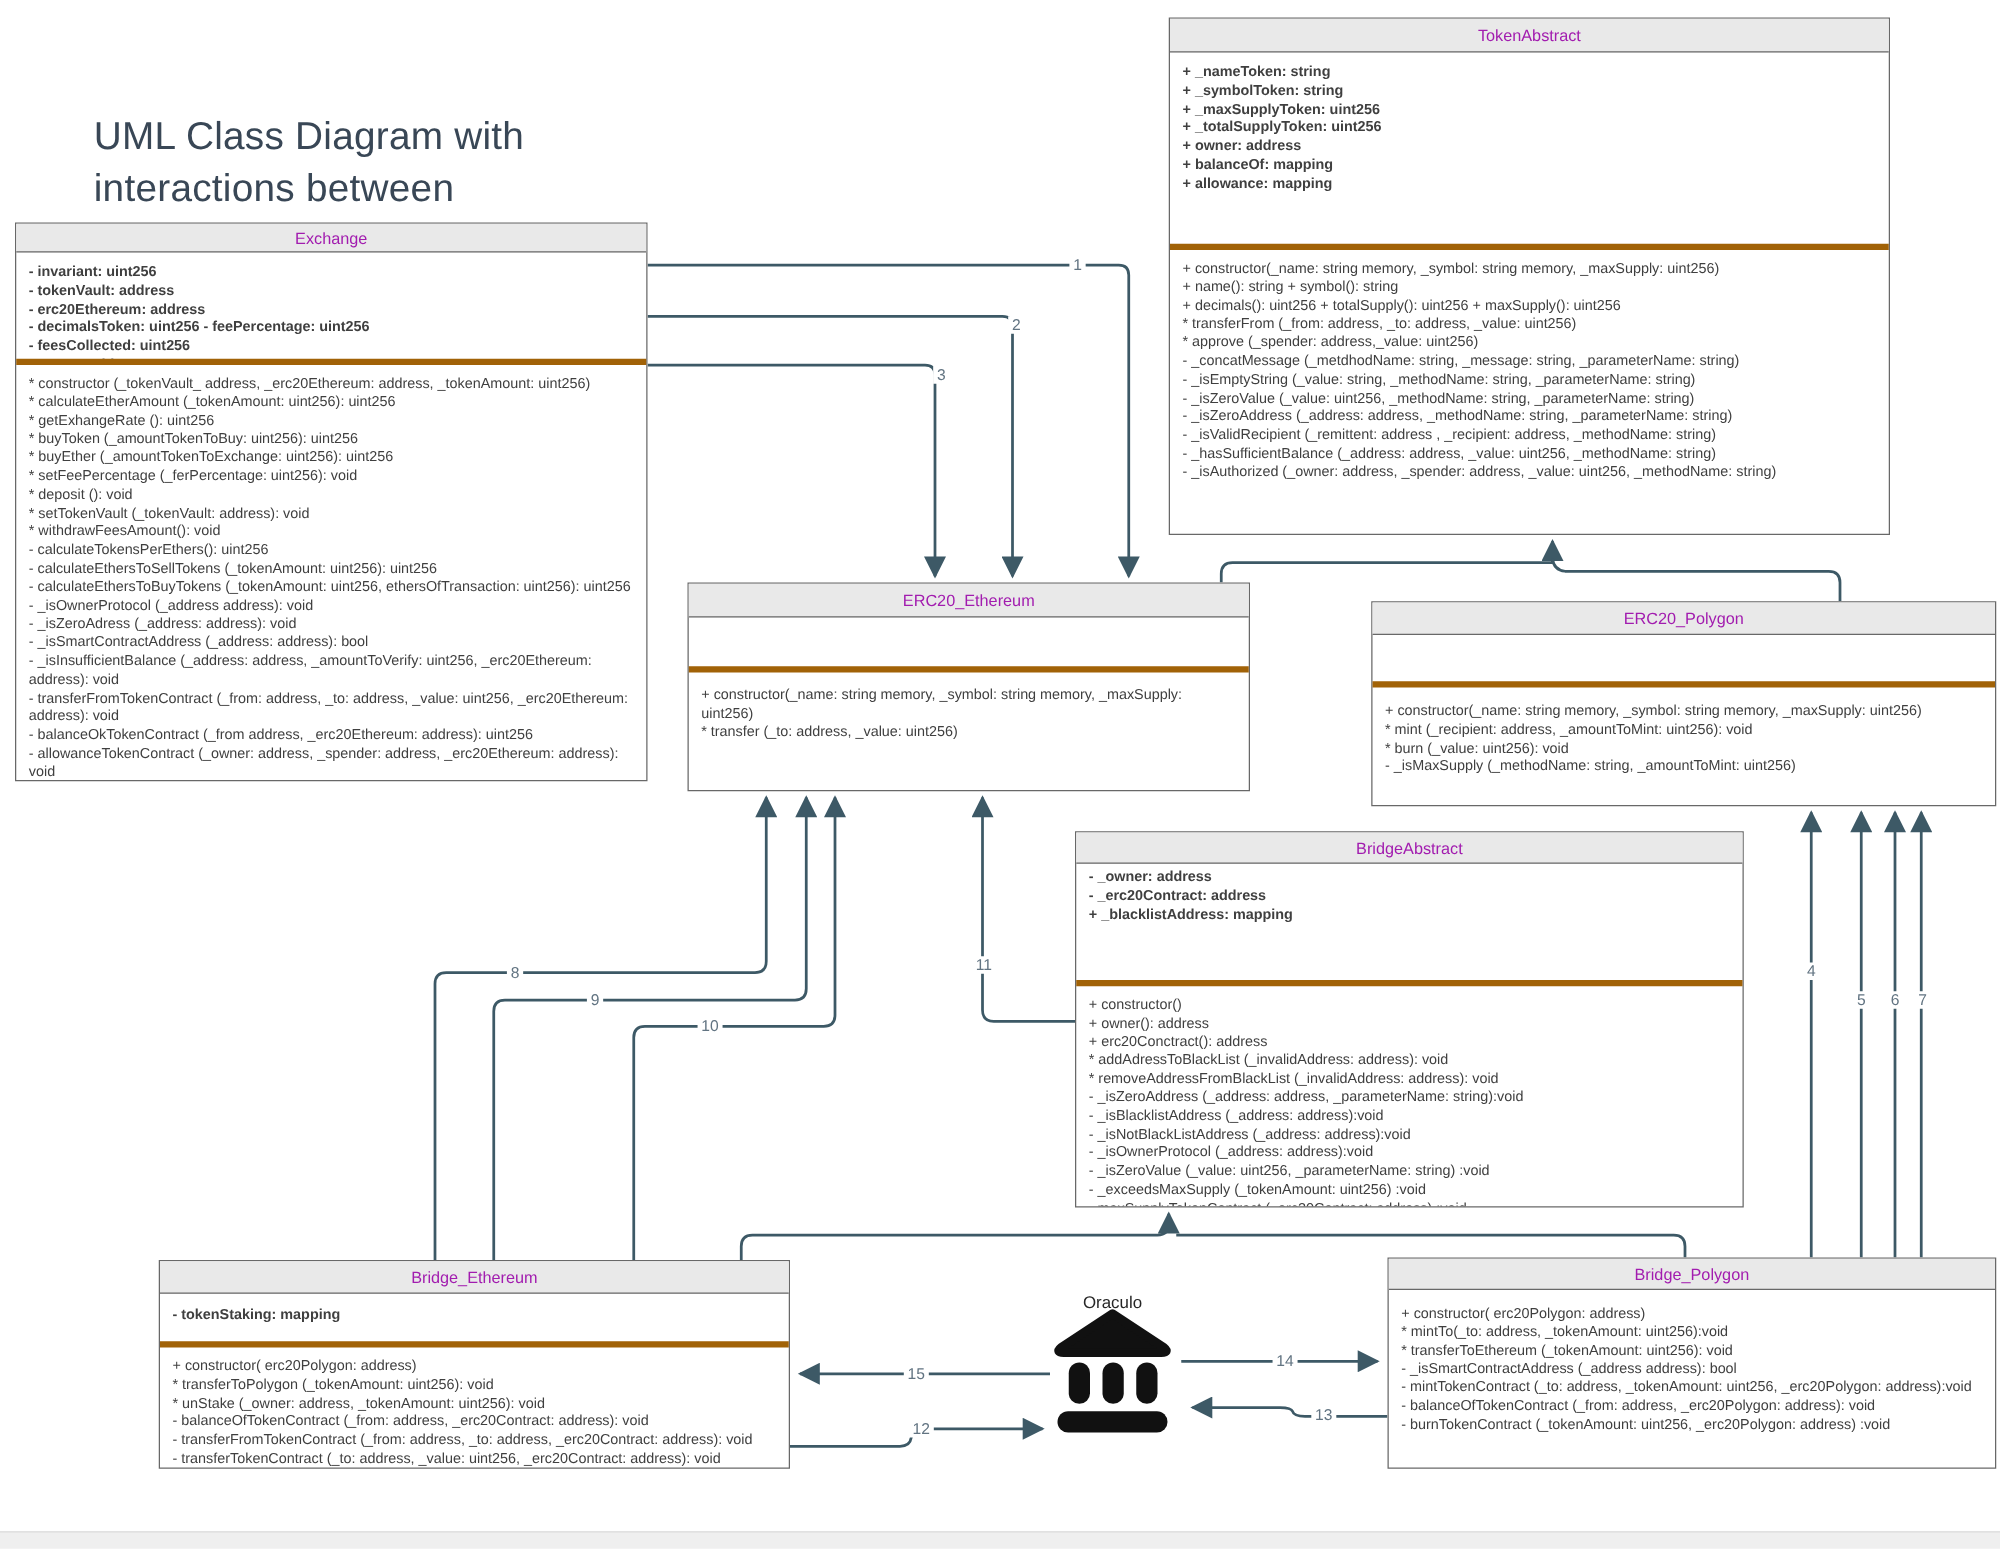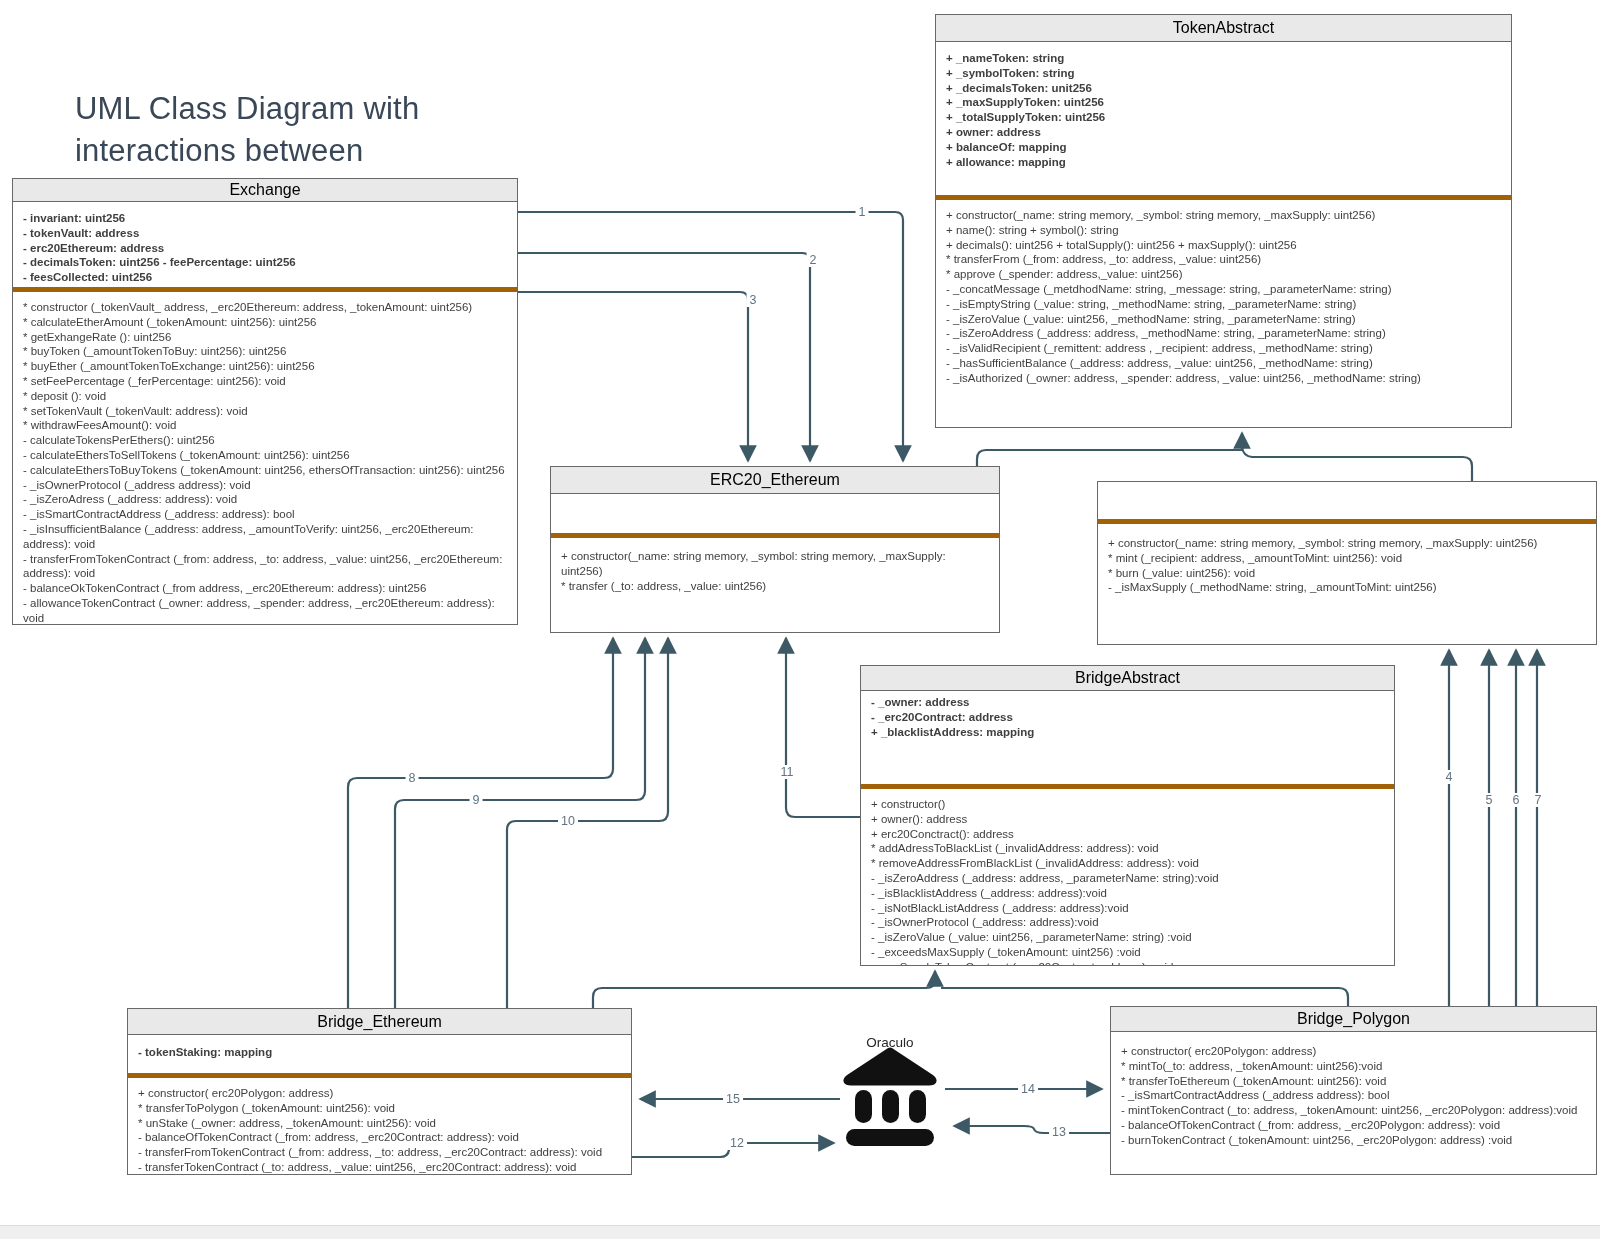"TokenAbstract" .uml-header { color: #000000 -> #a21caf; font-size: 16px -> 13px }
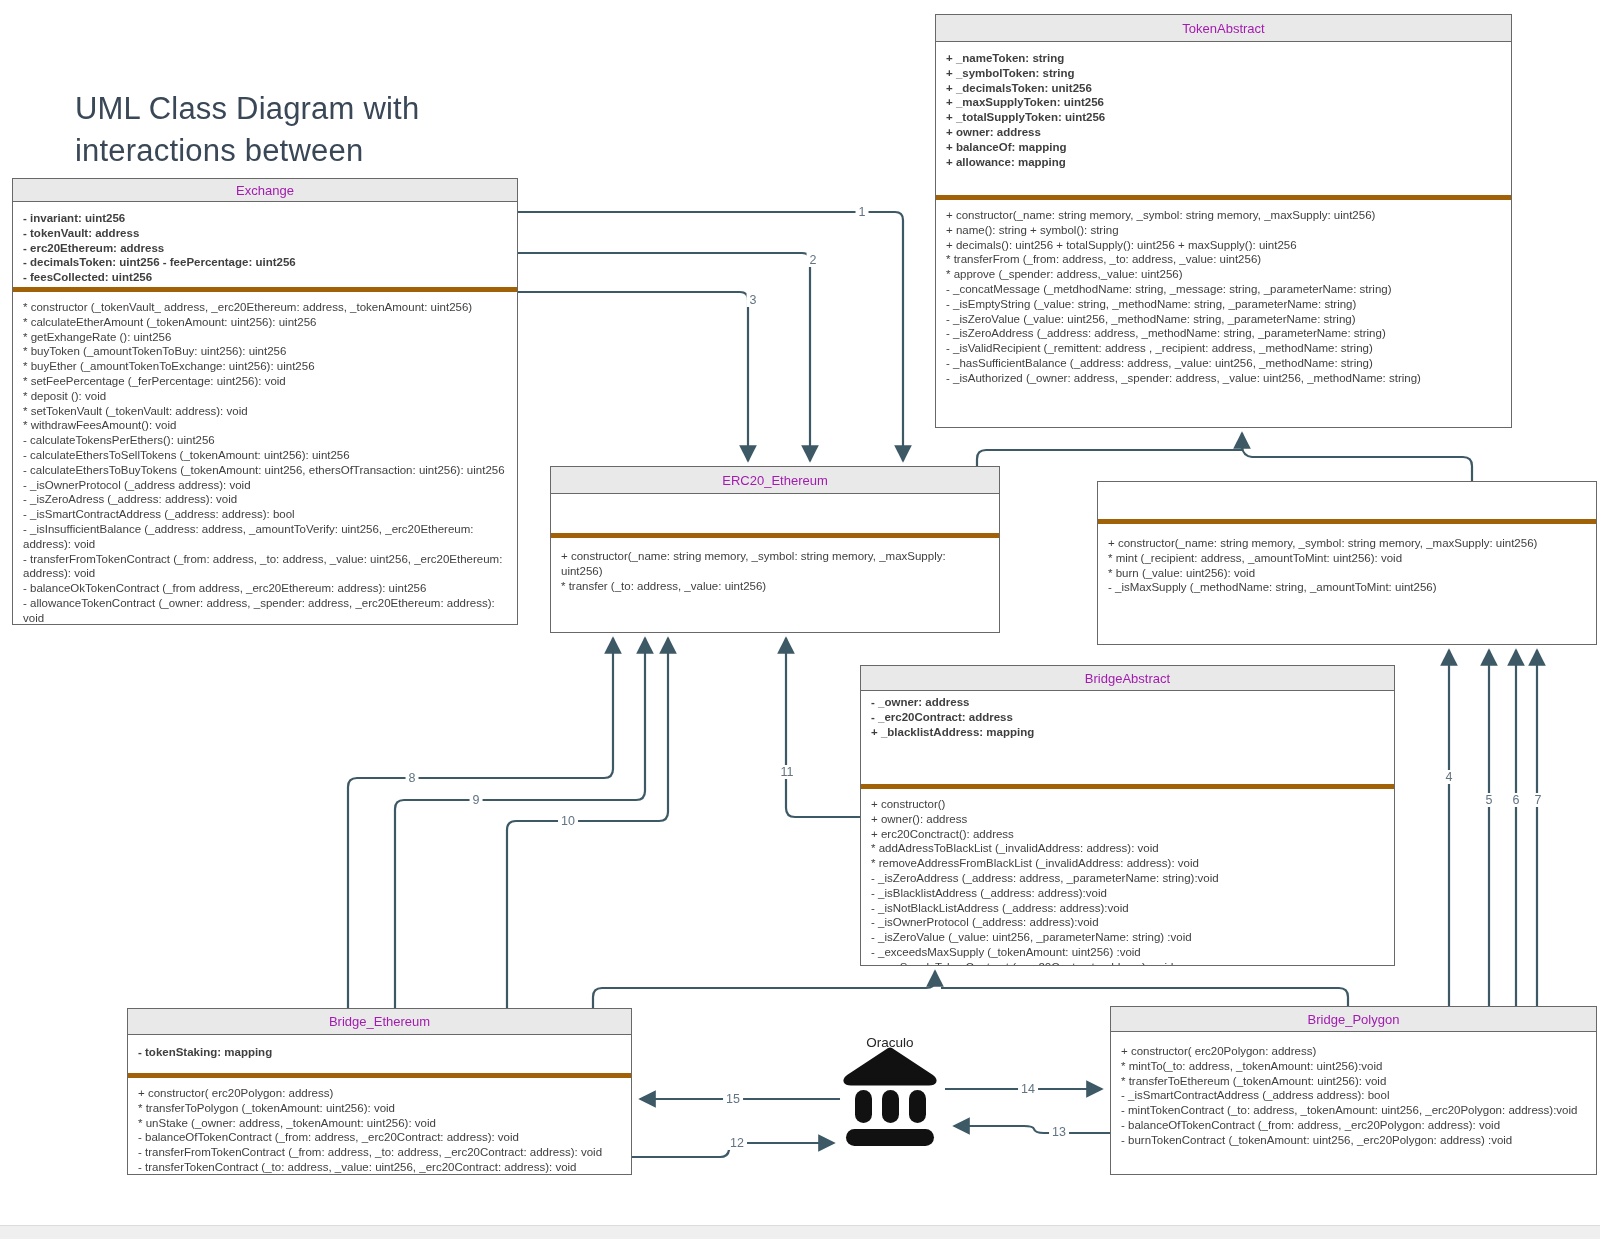"+ _decimalsToken: unit256" div.uml-row { html: <div>+ _decimalsToken: unit256</div> -> none }
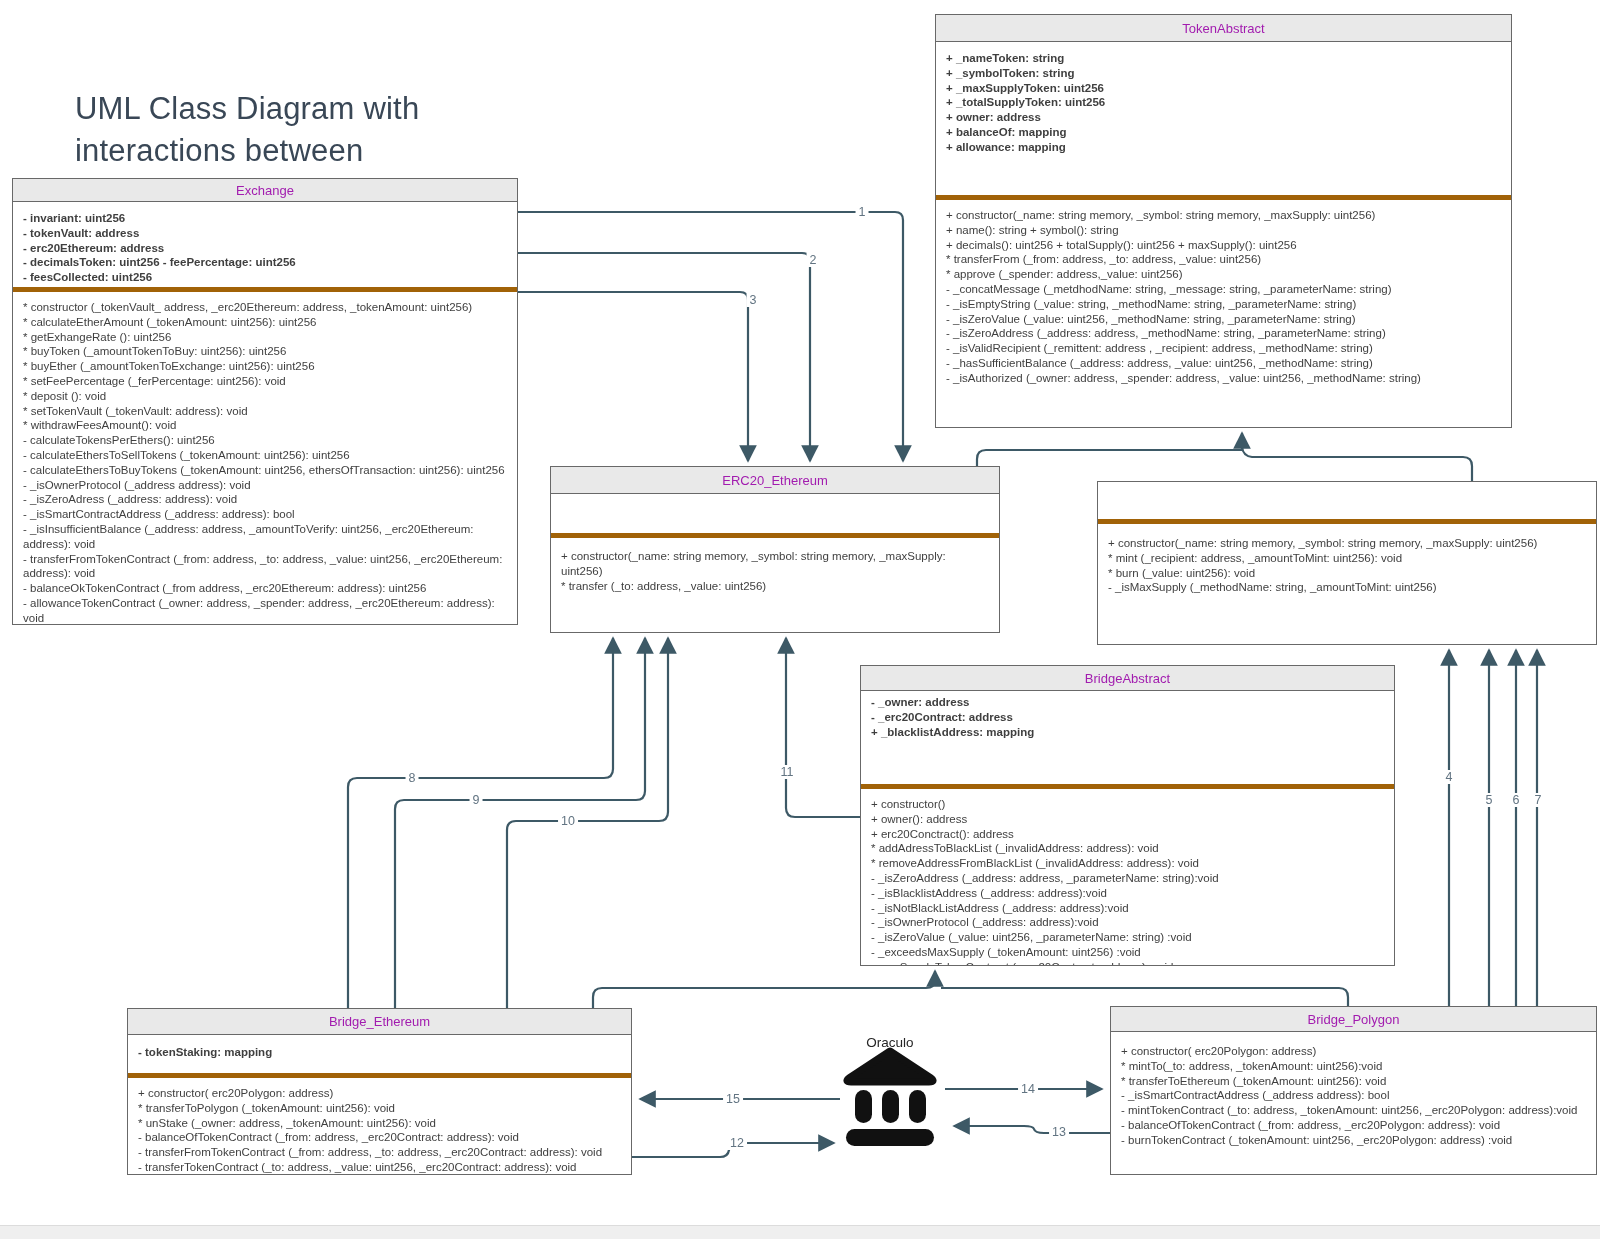"ERC20_Polygon" div.uml-header { html: none -> <div>ERC20_Polygon</div> }
